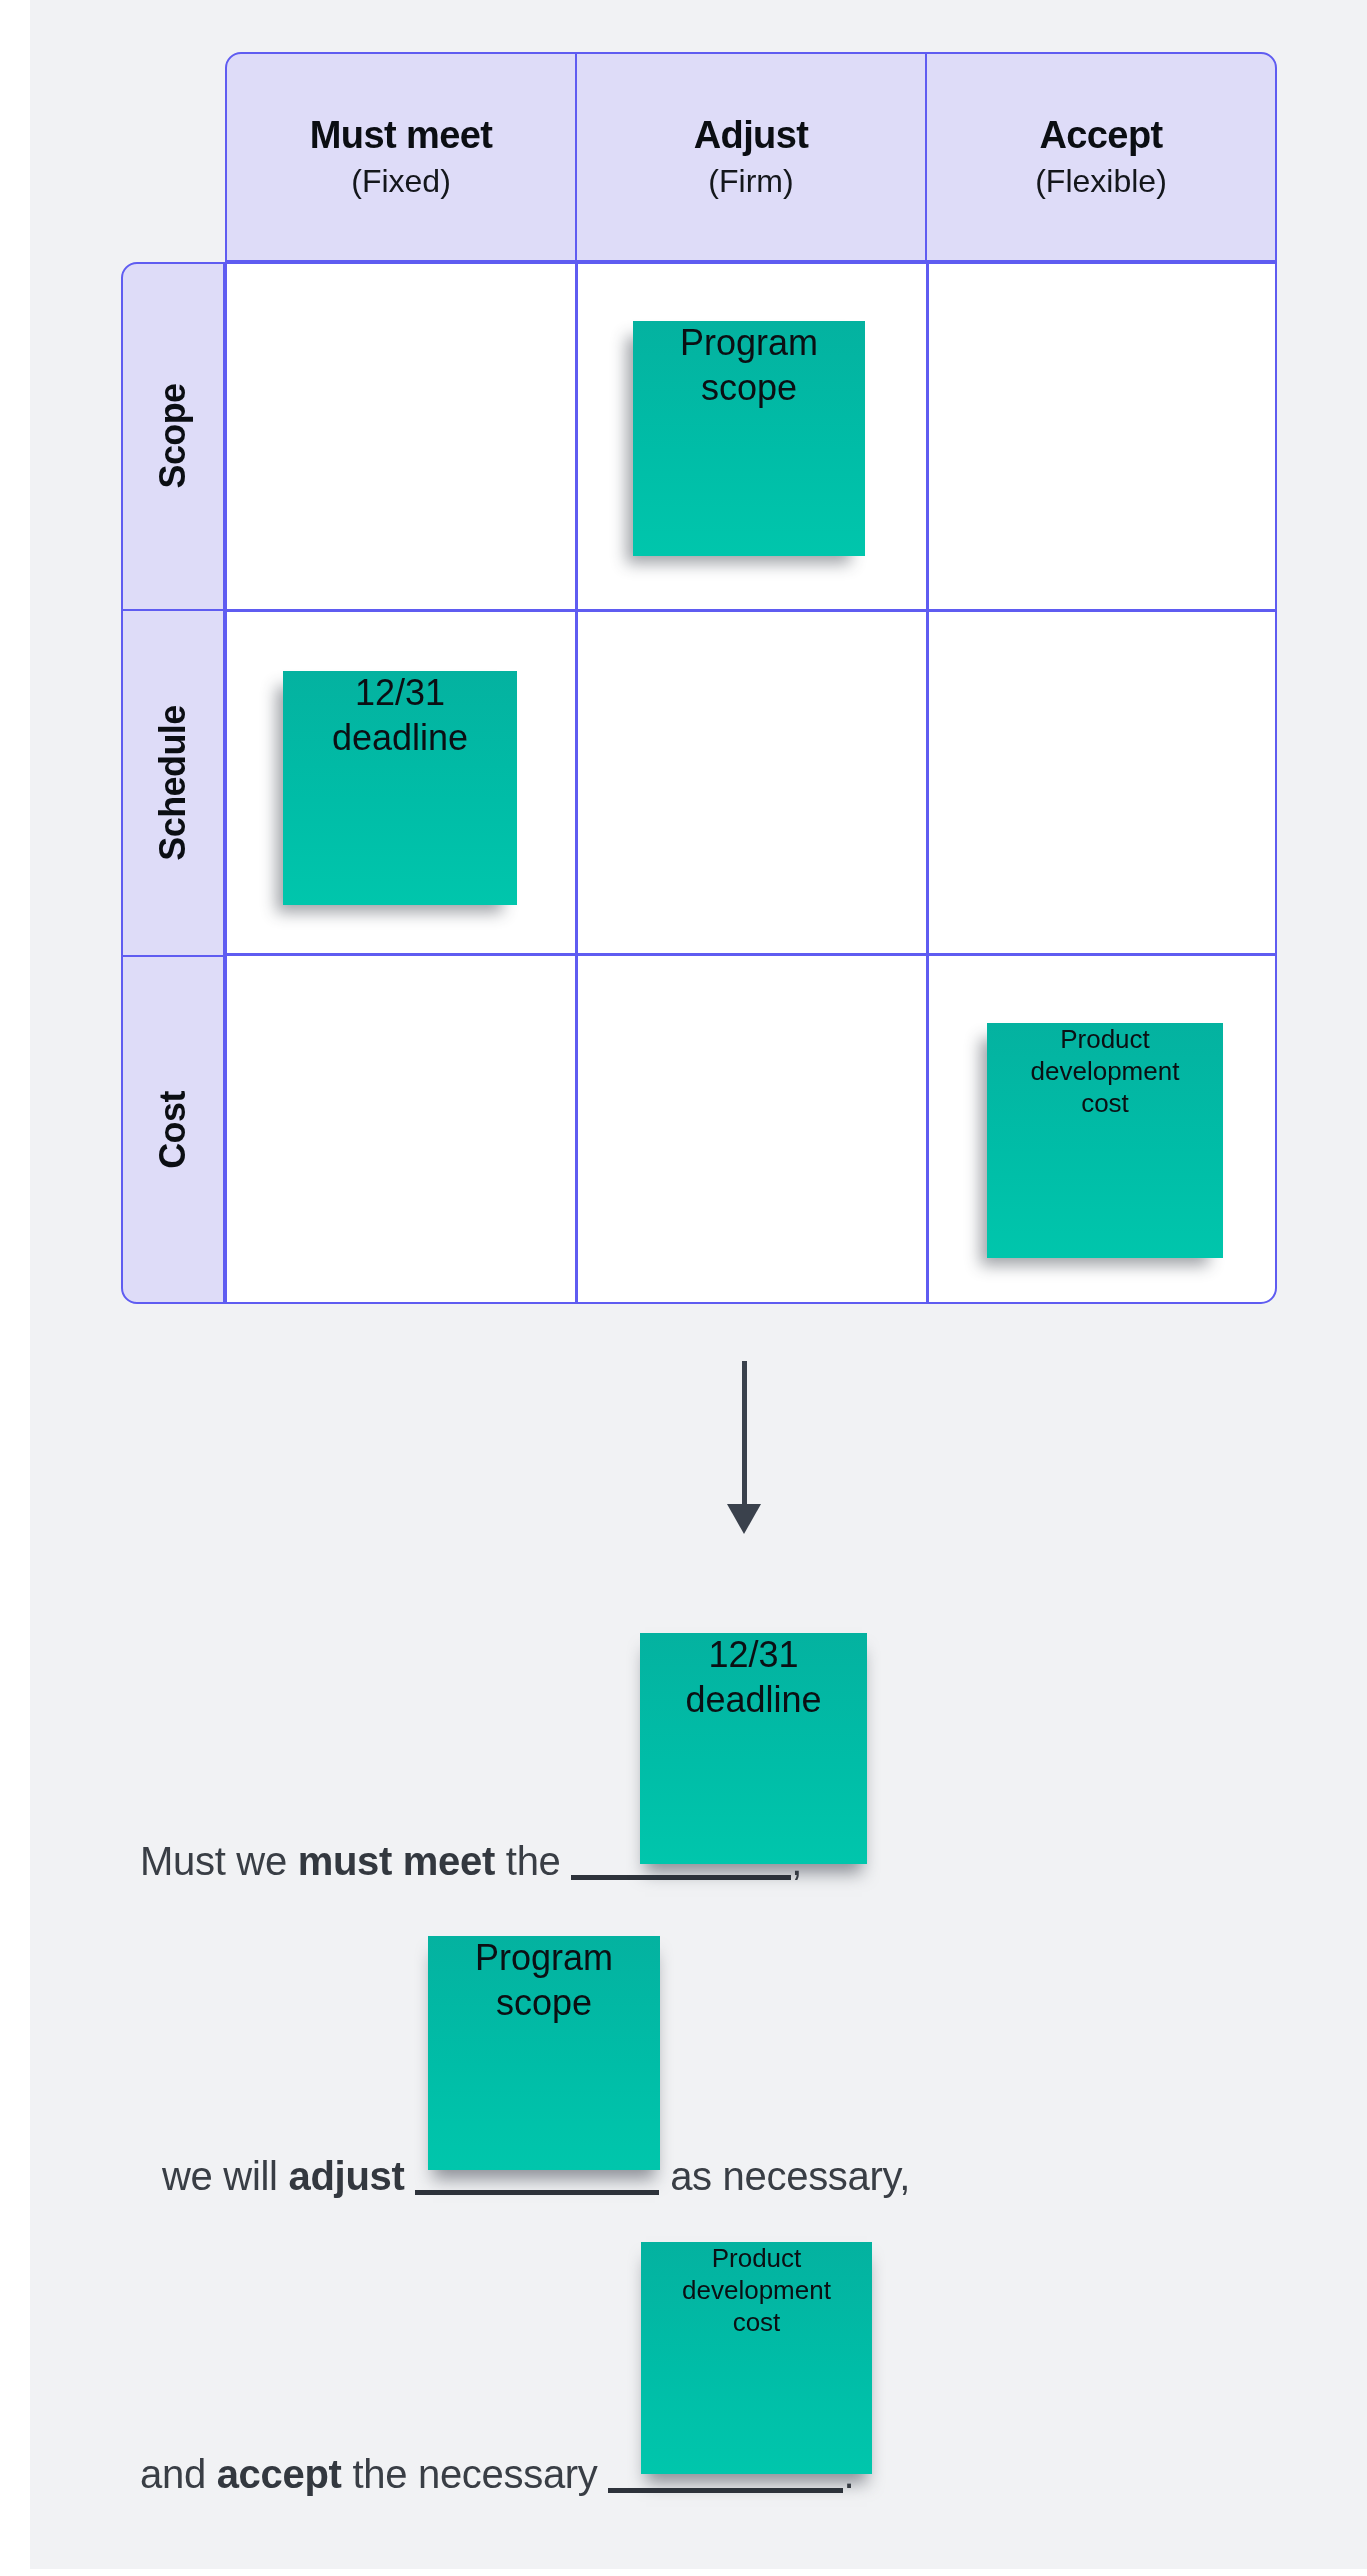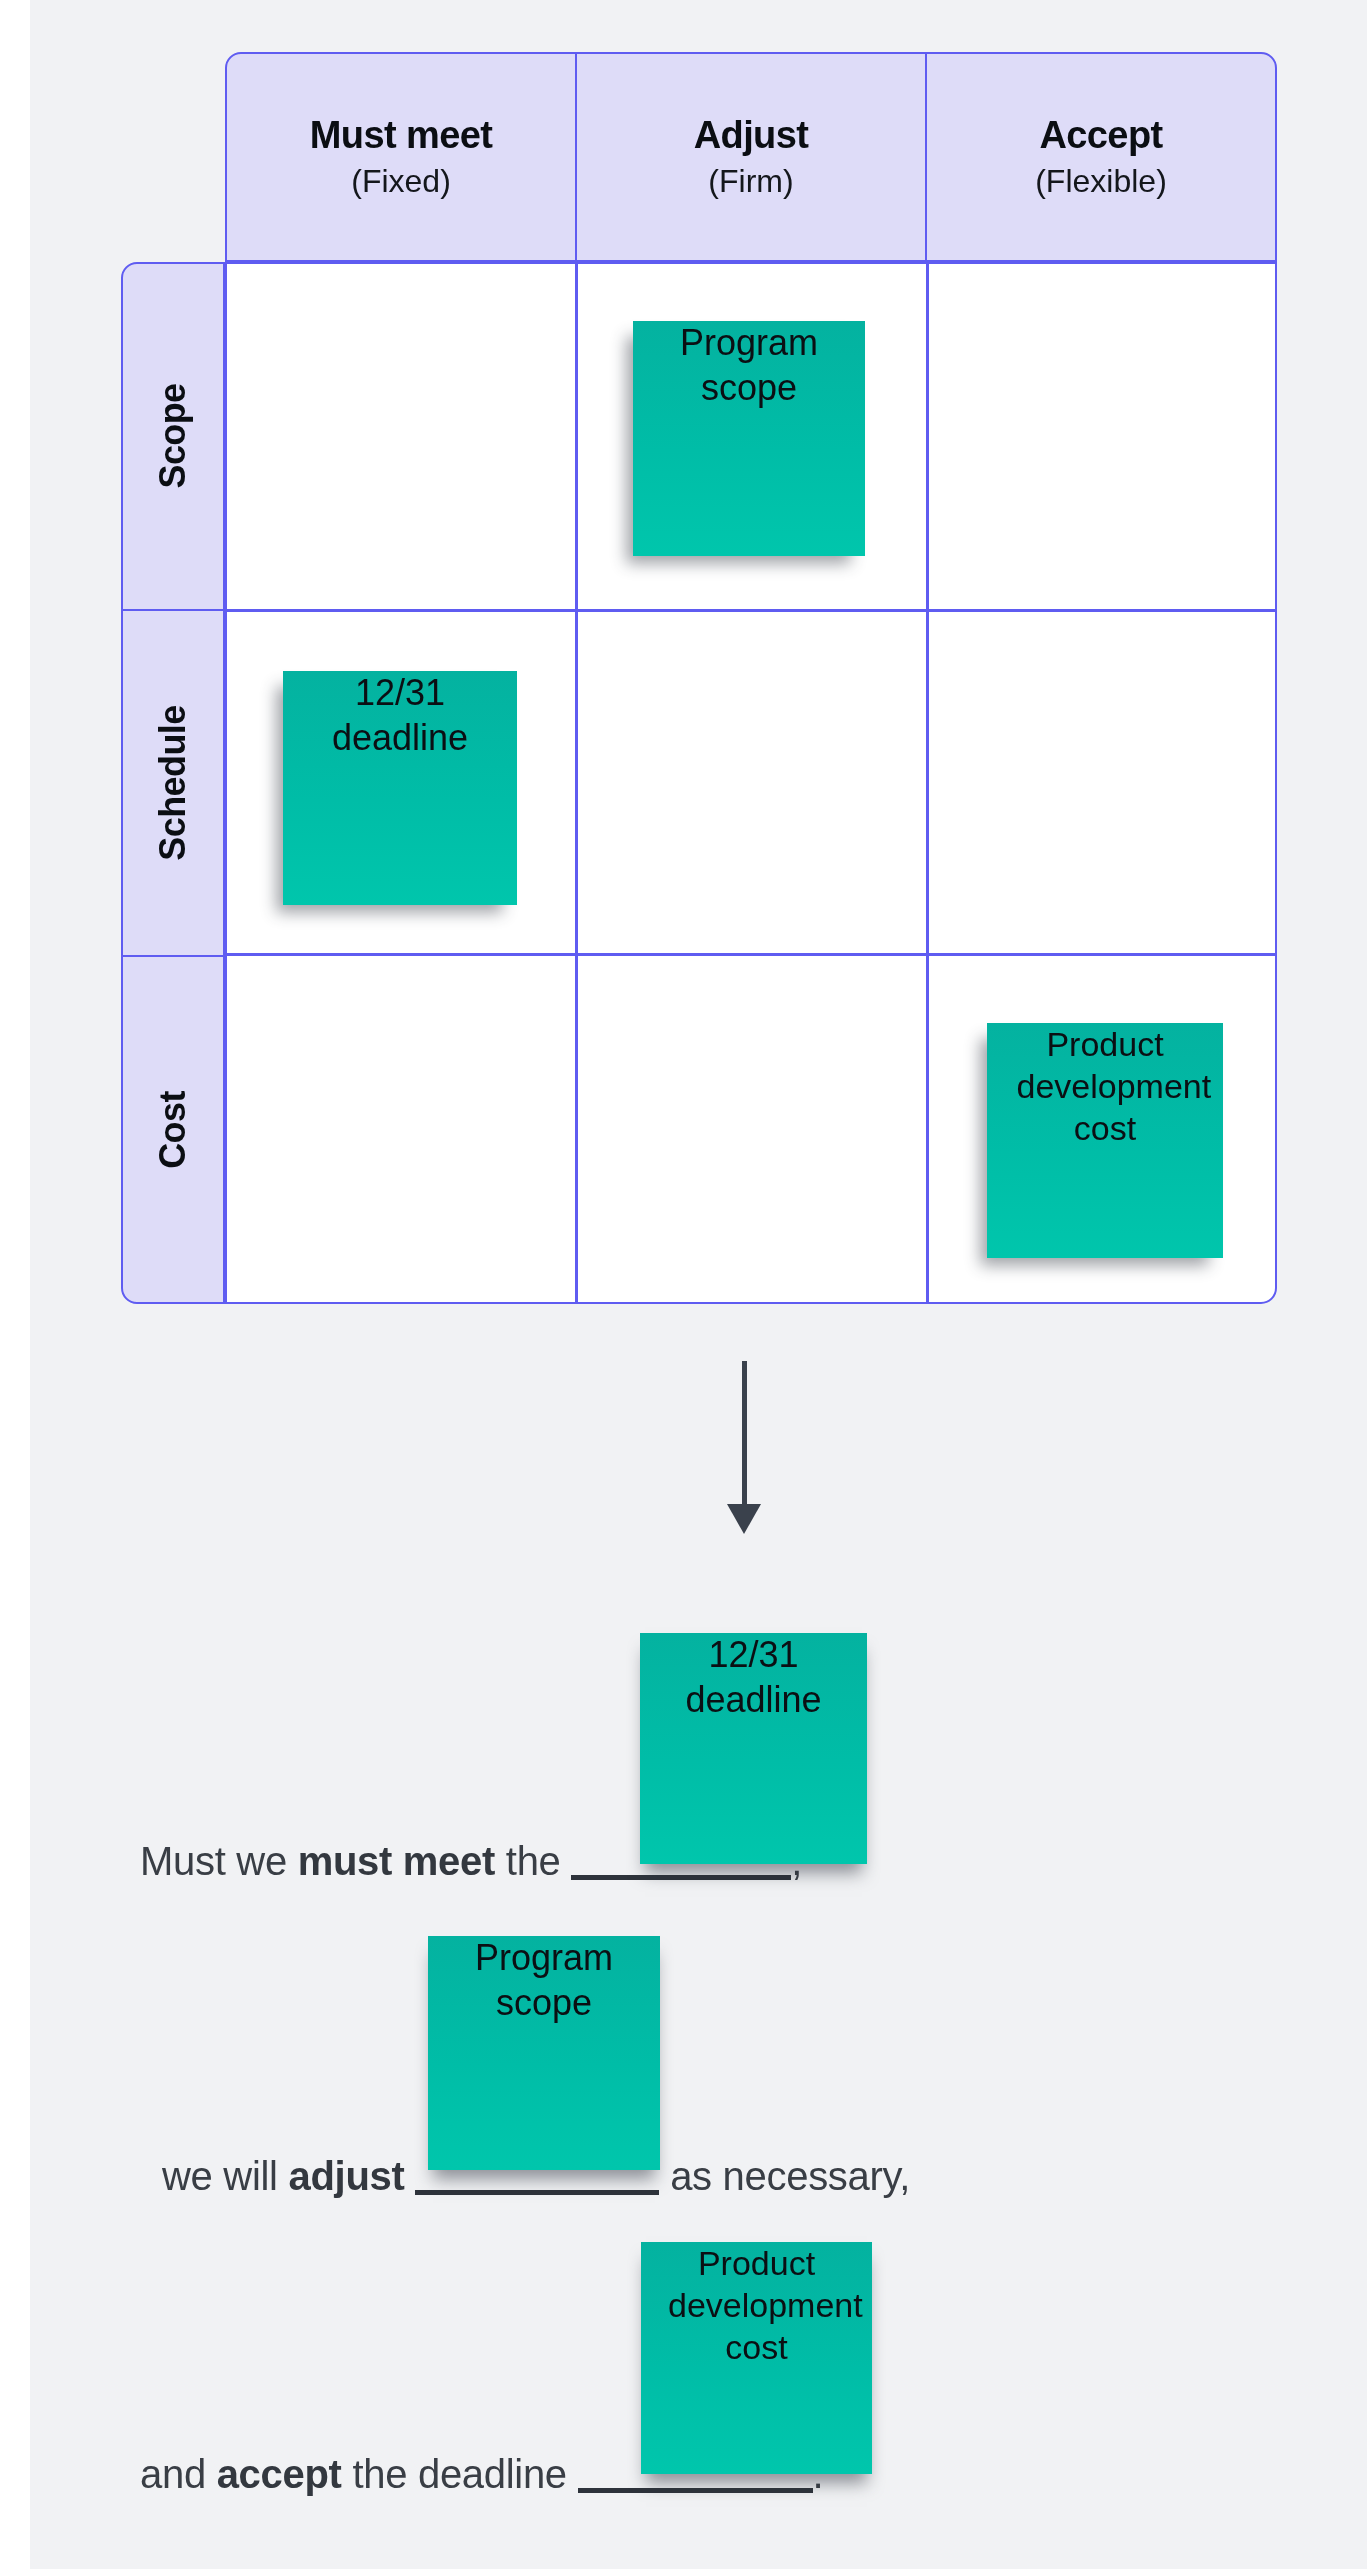"Product development cost" .note.size-small .note-text { font-size: 34px -> 26px }
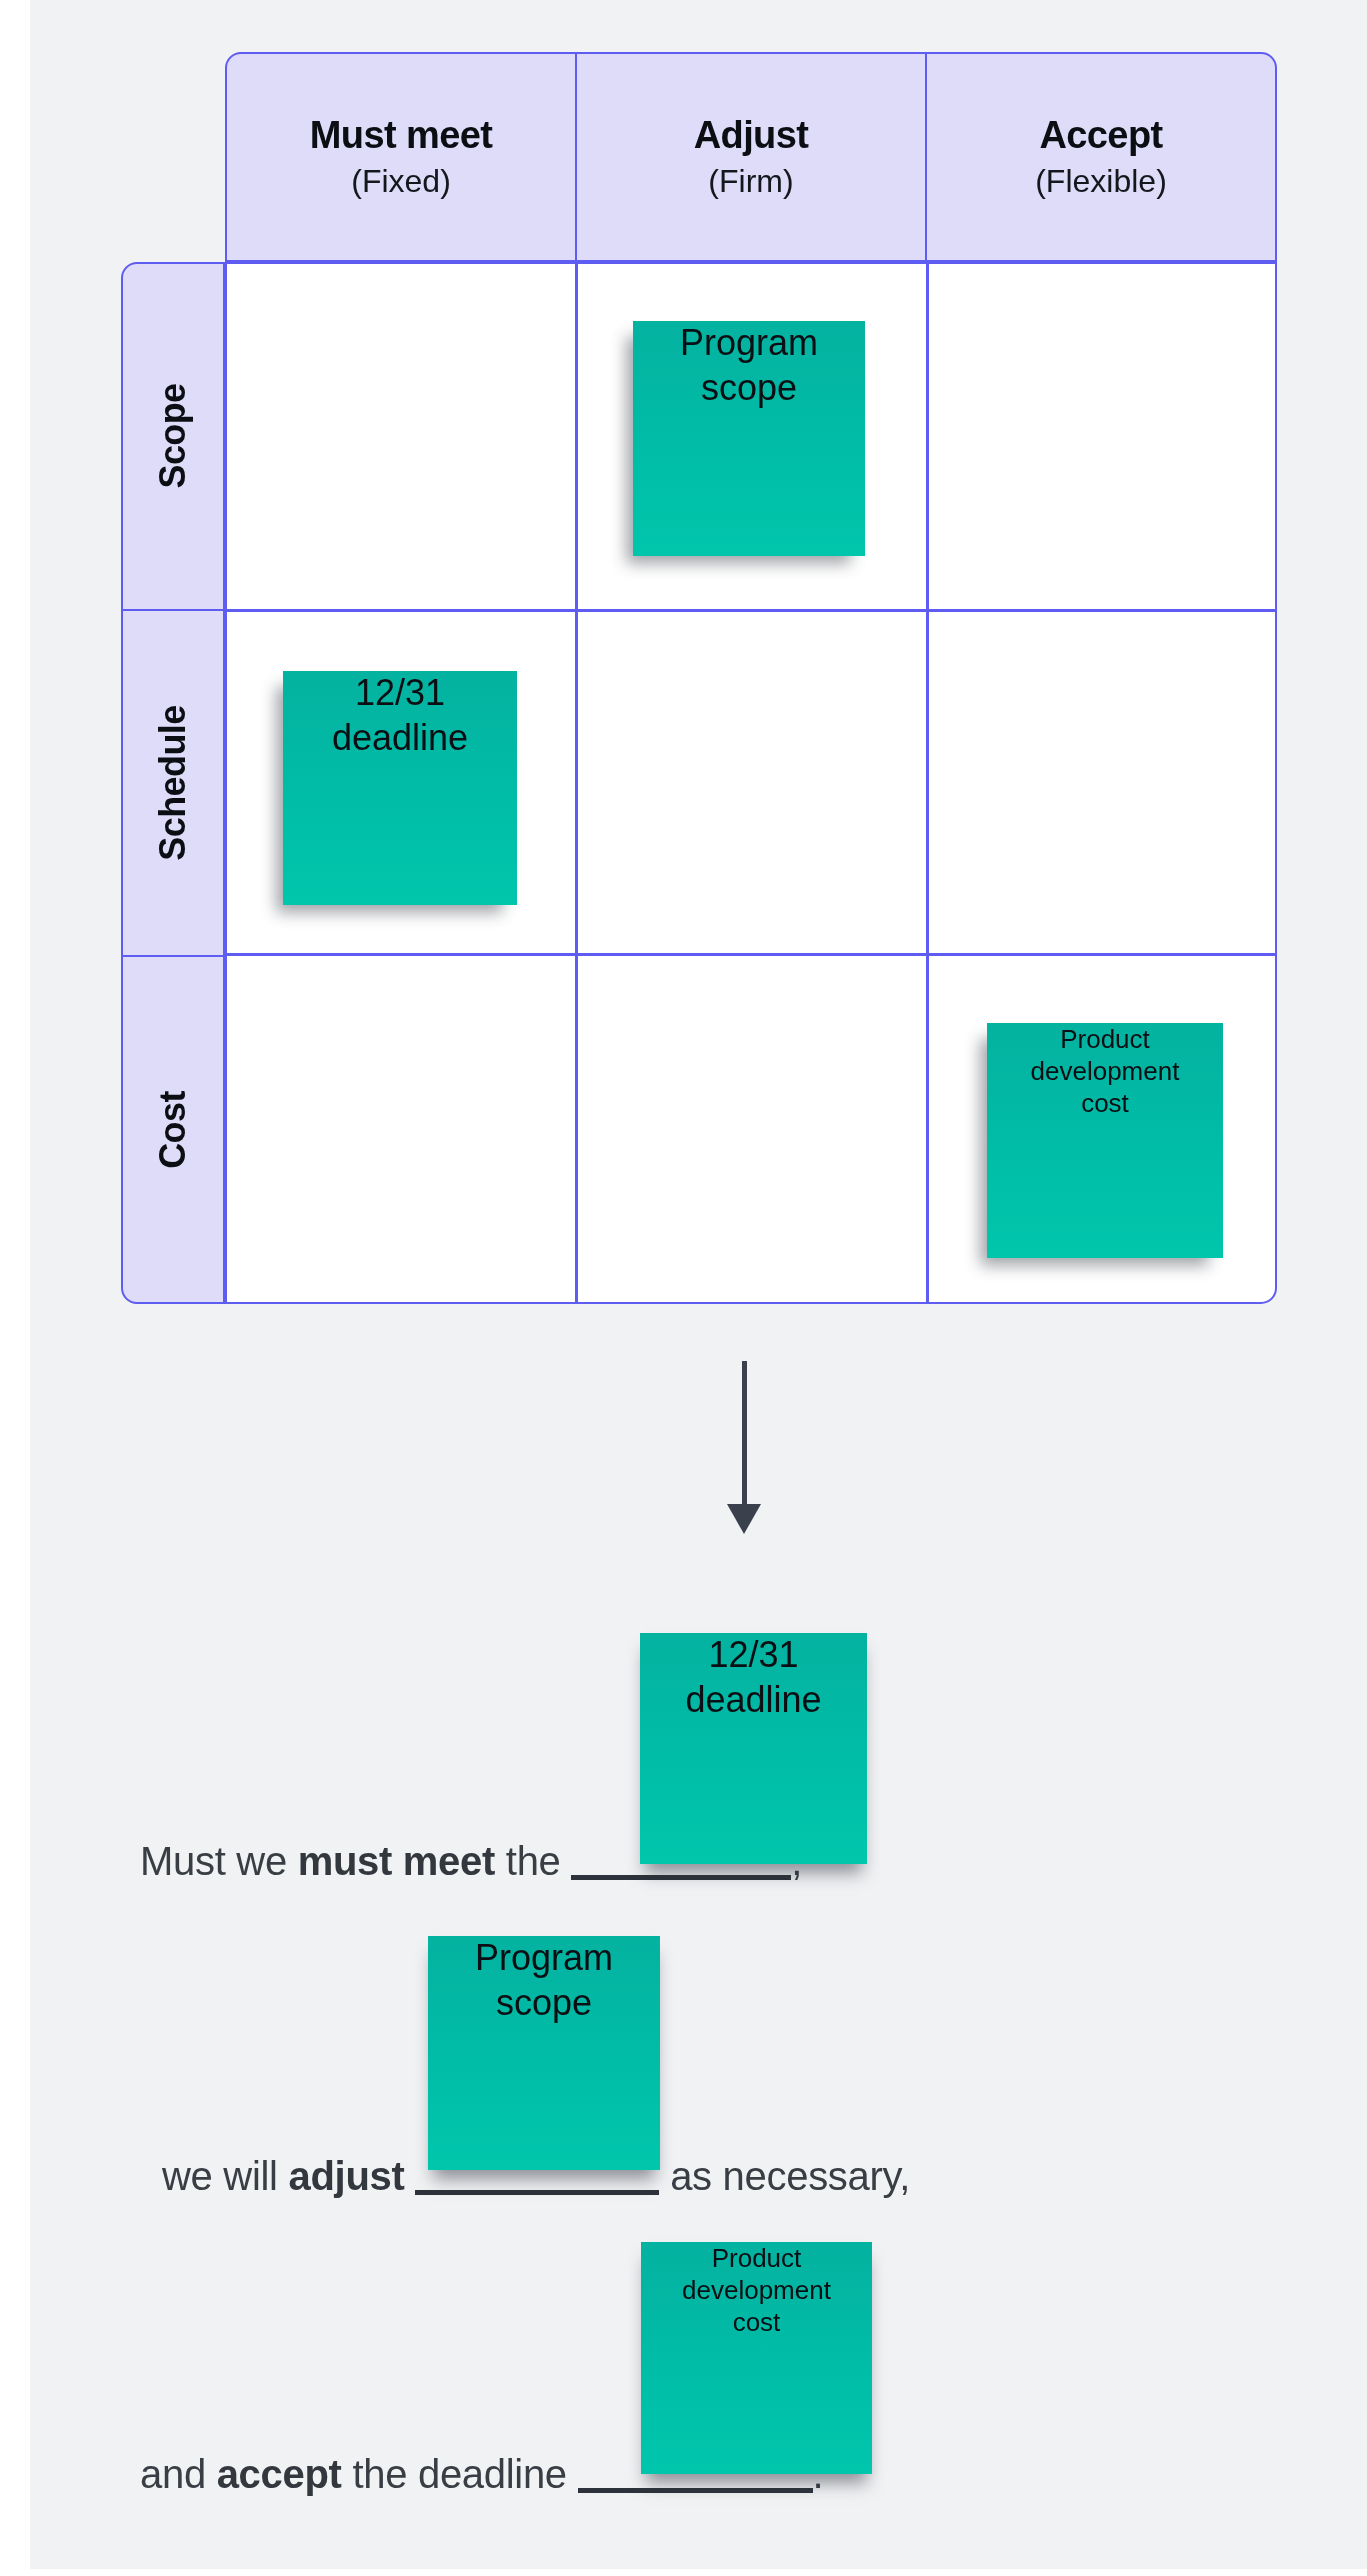"the deadline" span { text: deadline -> necessary }
